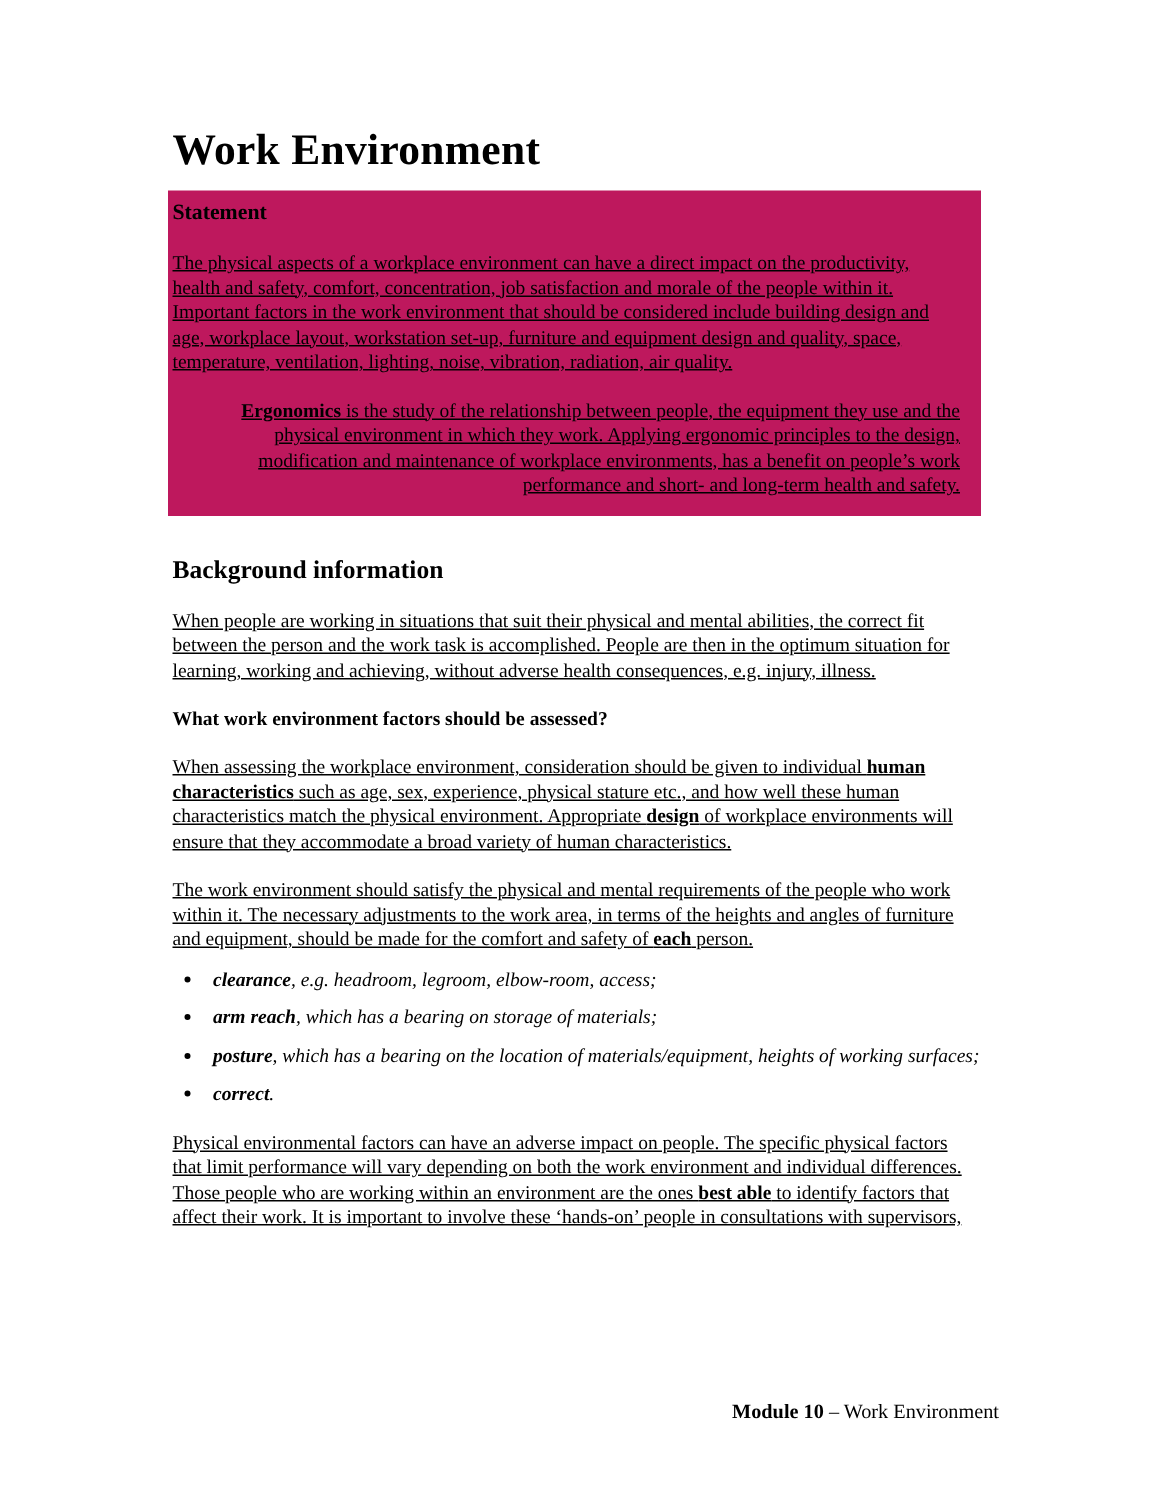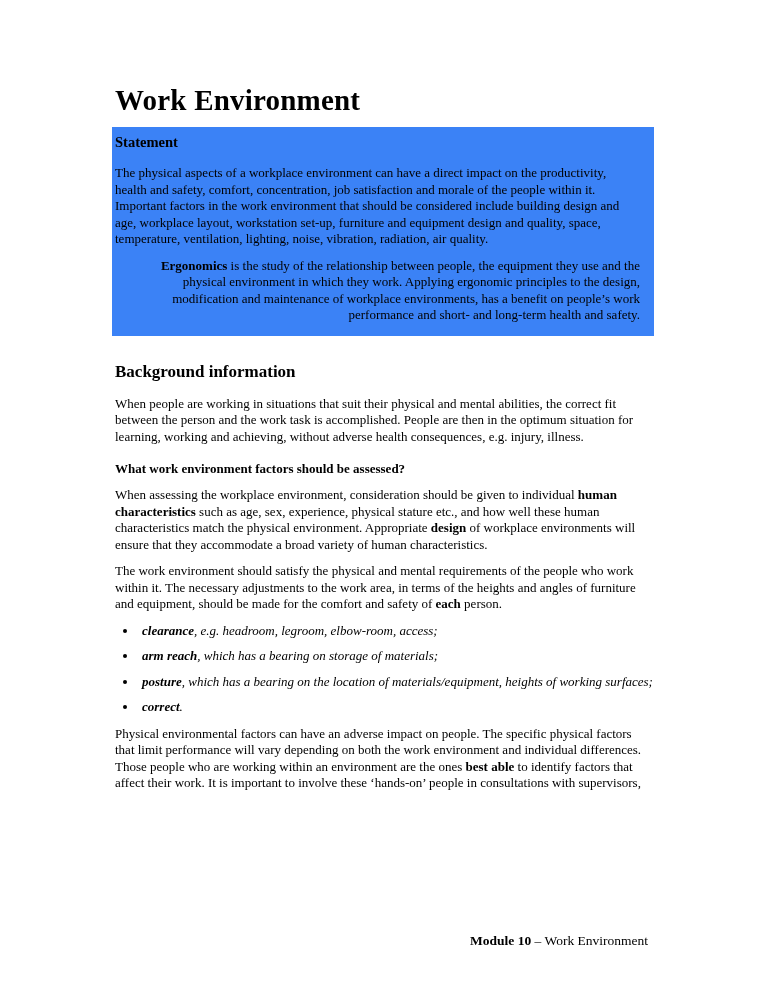"Statement" .statement-box { background: #3b82f6 -> #be185d }
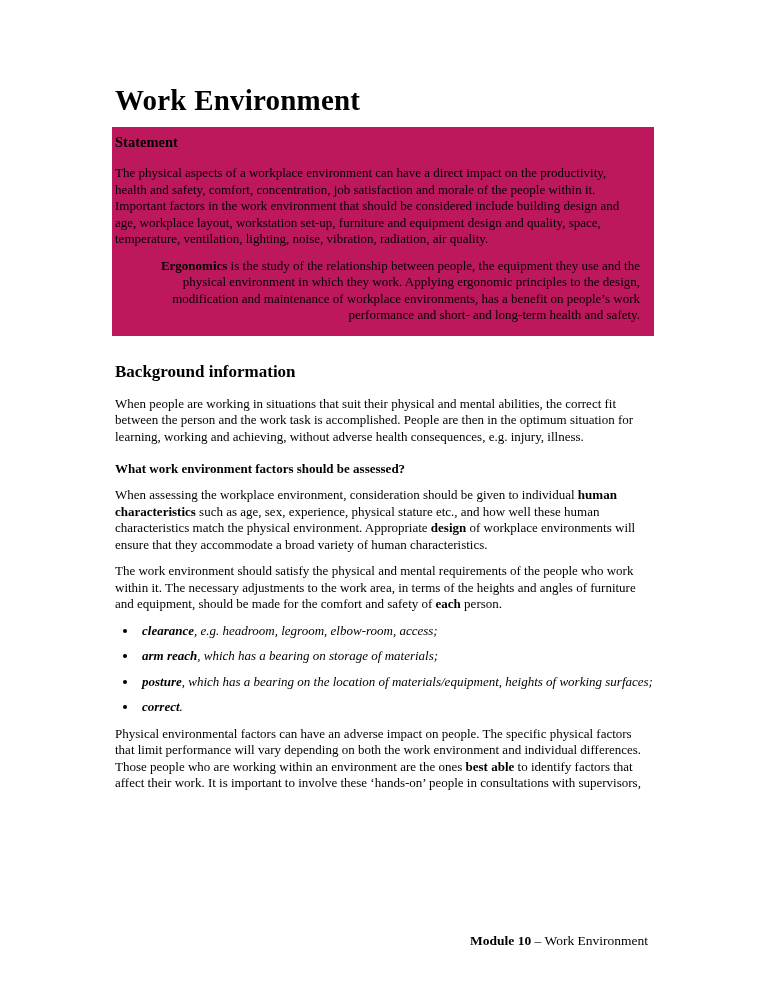"The physical aspects of a" p.body-text { margin: 0 0 10px 0 -> 16px 0 10px 0; text-decoration: none -> underline }
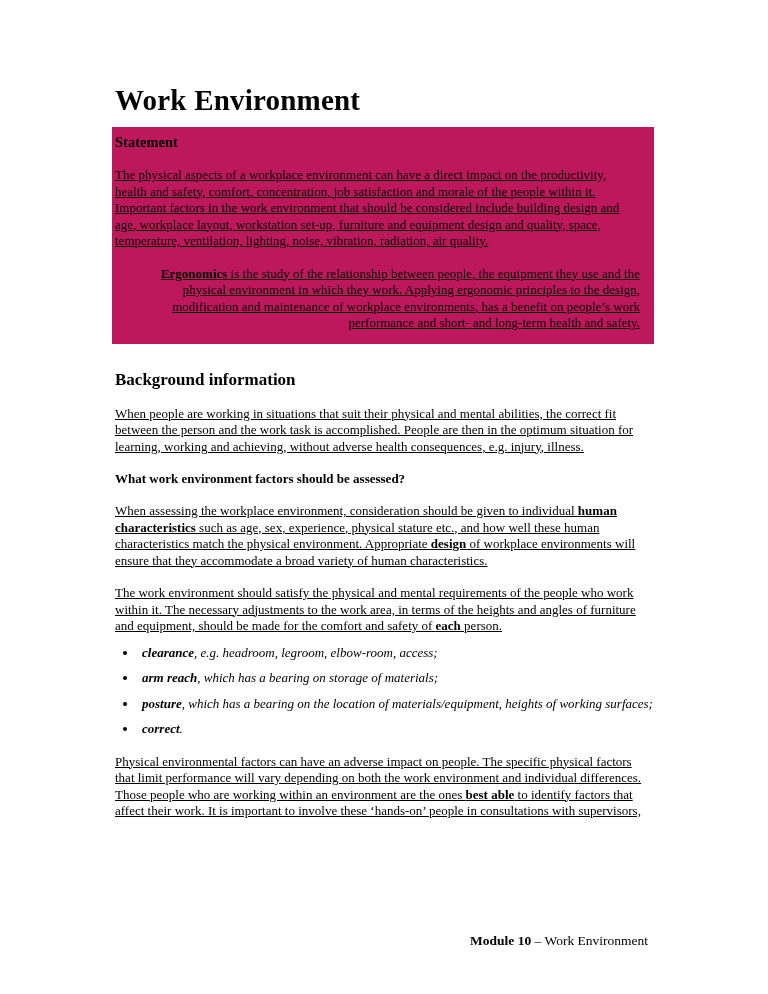"Module 10 – Work Environment" .page-footer { right: 120px -> 102px }
